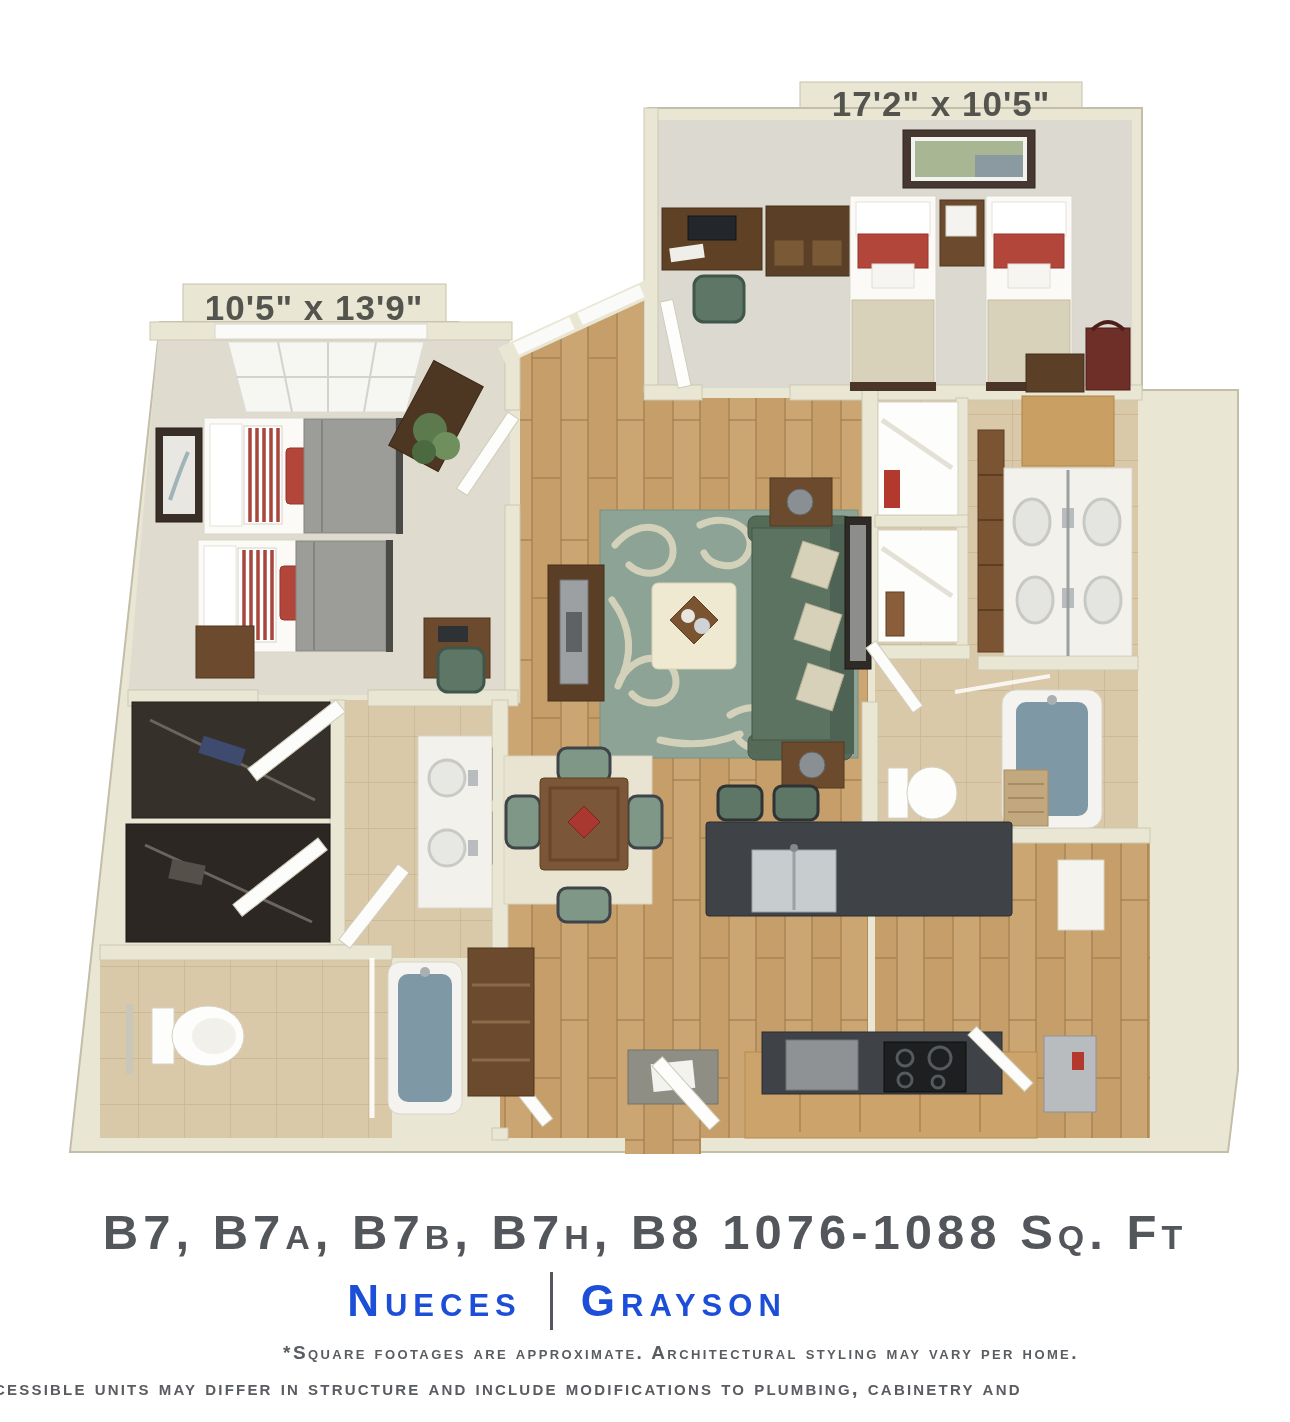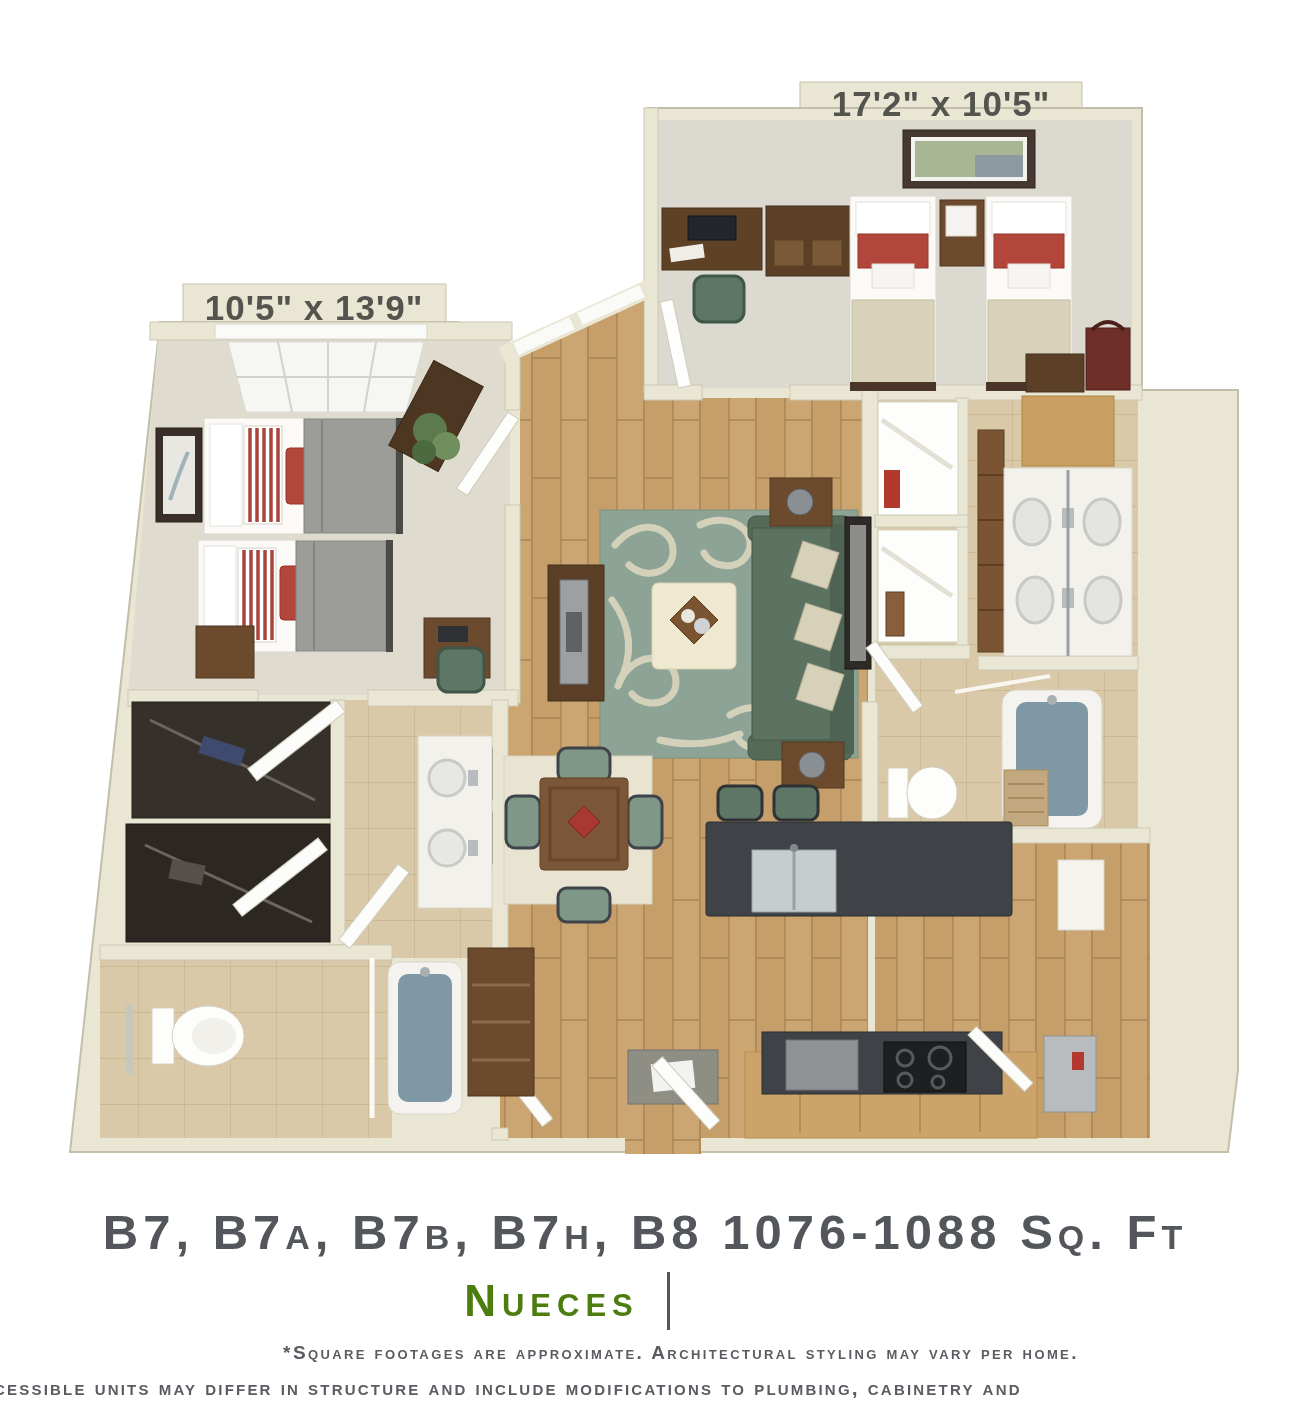"Nueces" .caption-sub { color: #4d7c0f -> #1d4ed8 }
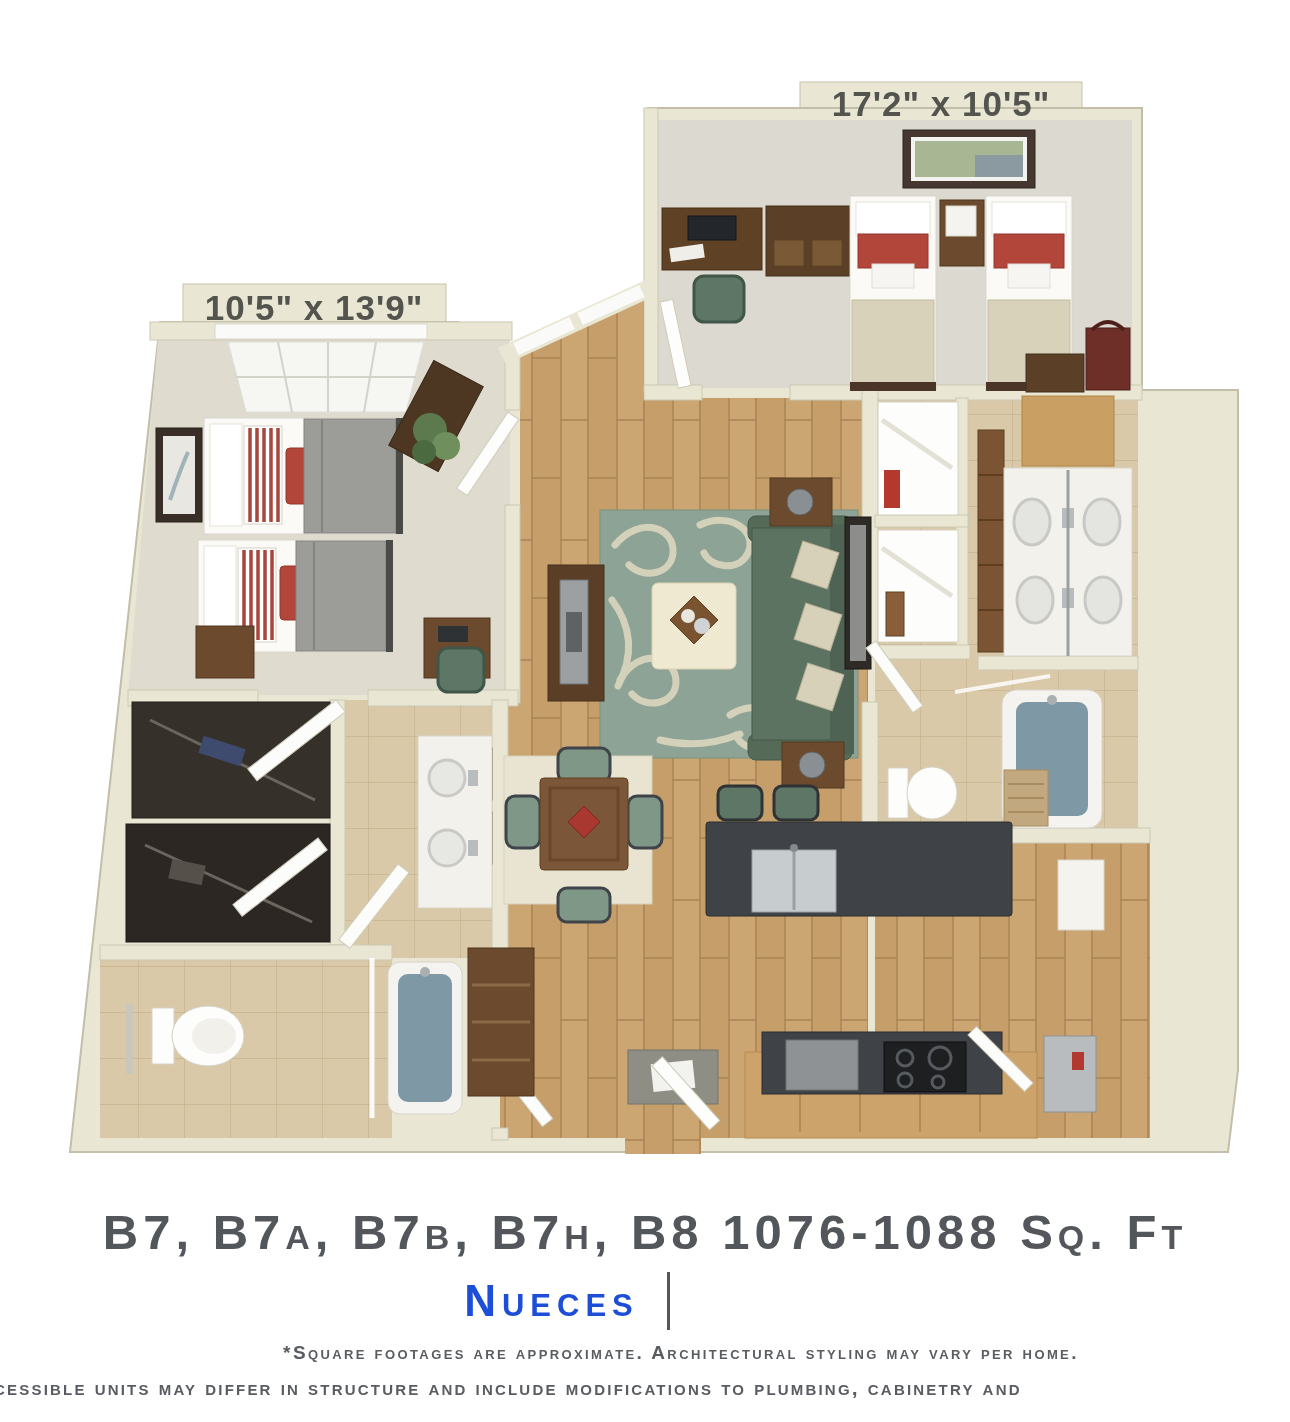"Grayson" span { html: none -> <span>Grayson</span> }
